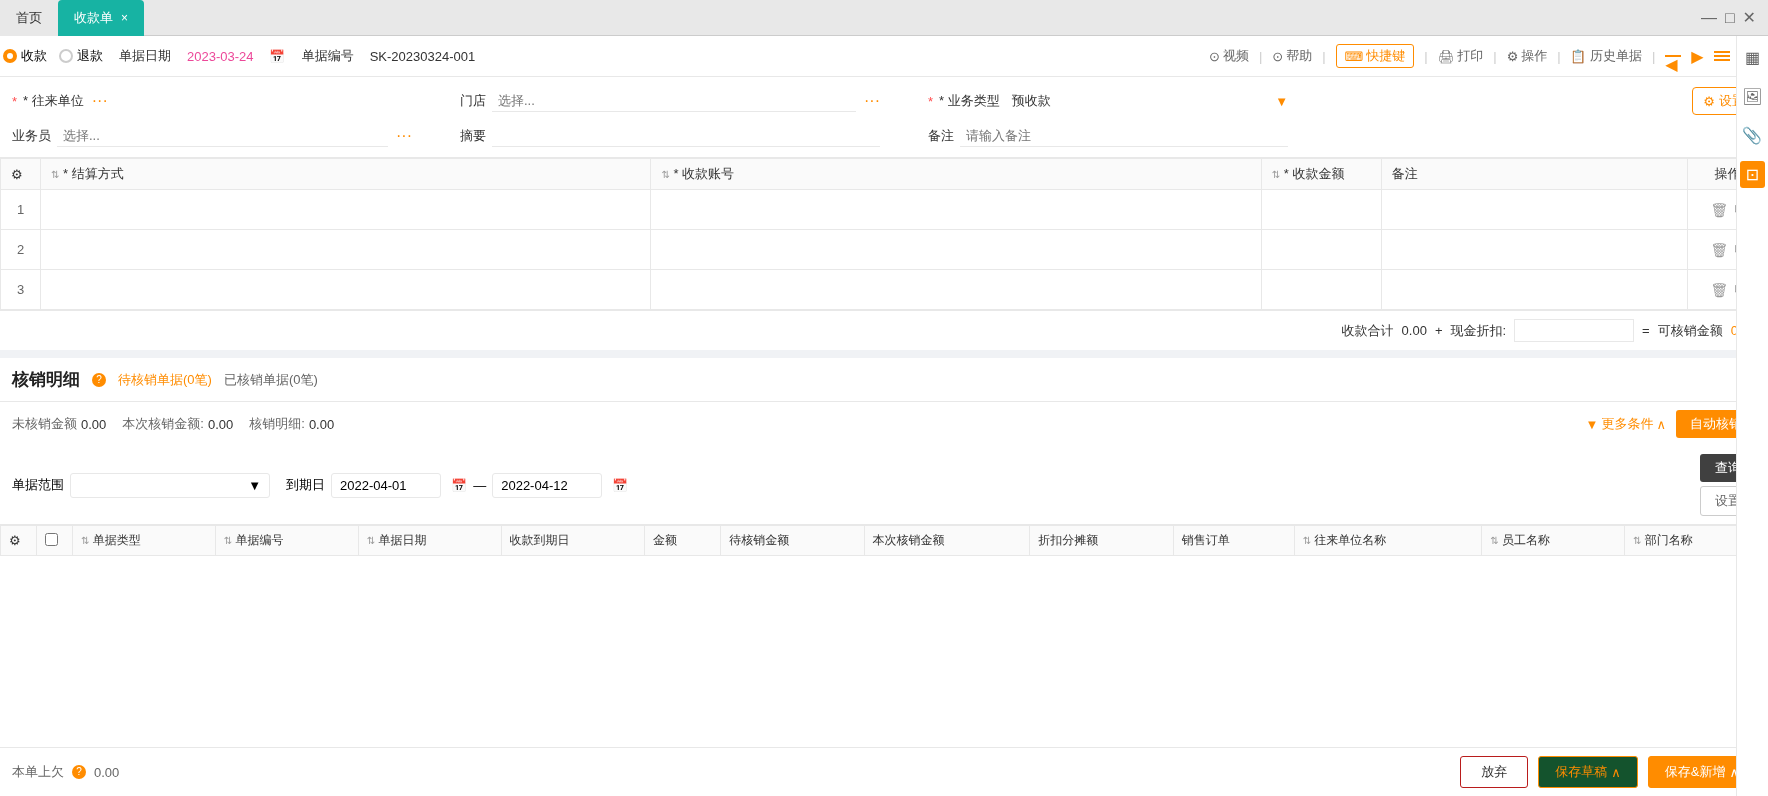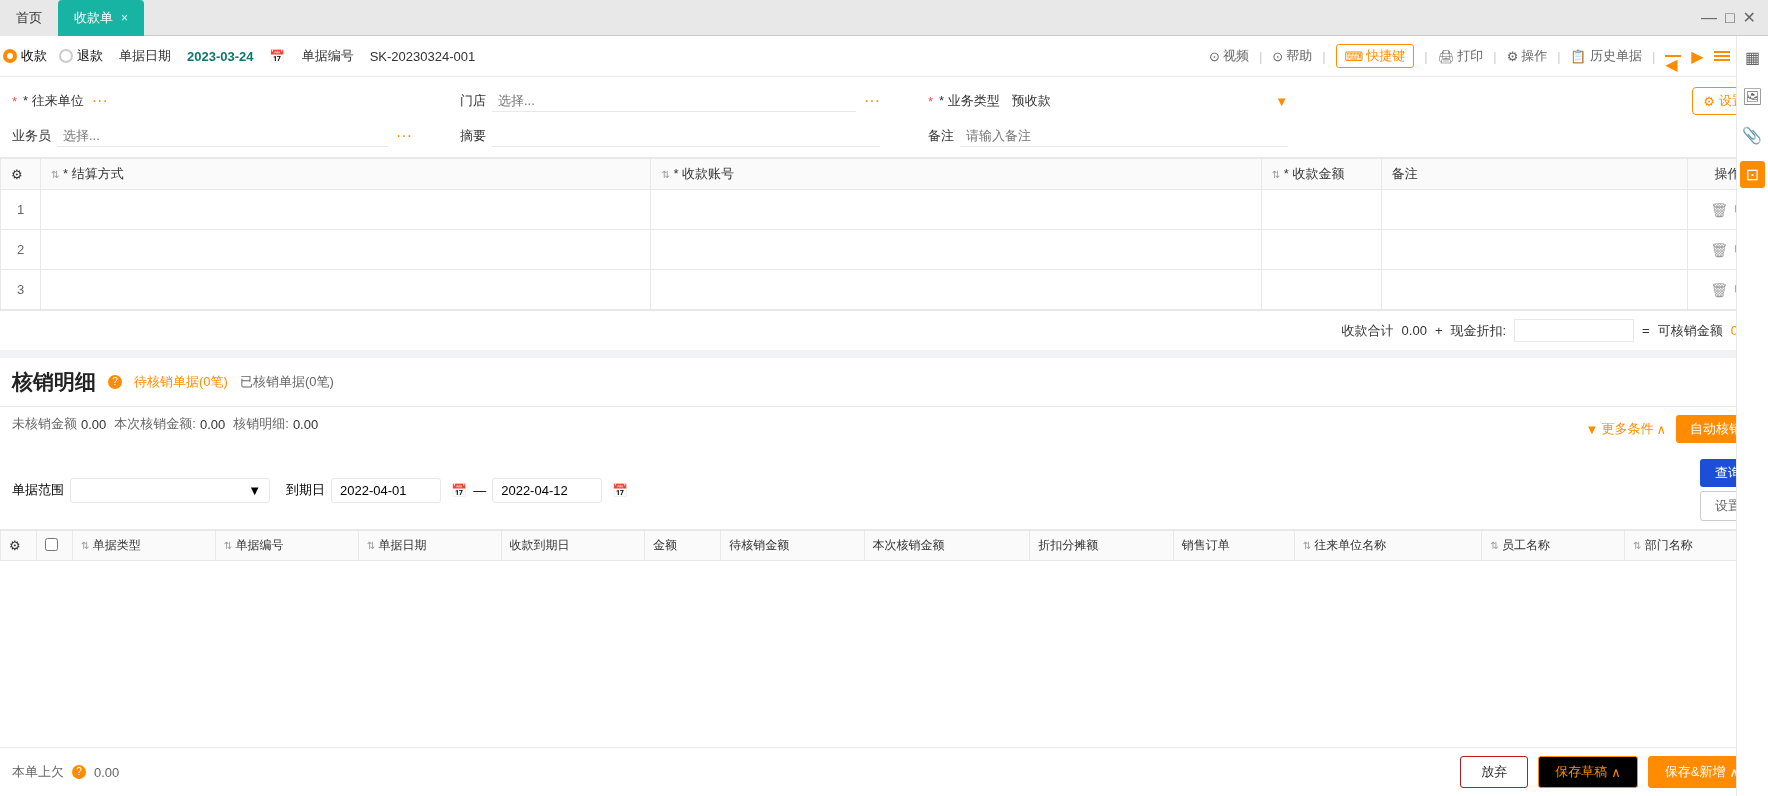"2023-03-24" span.field-value { color: #0f766e -> #ec4899; font-weight: bold -> none }
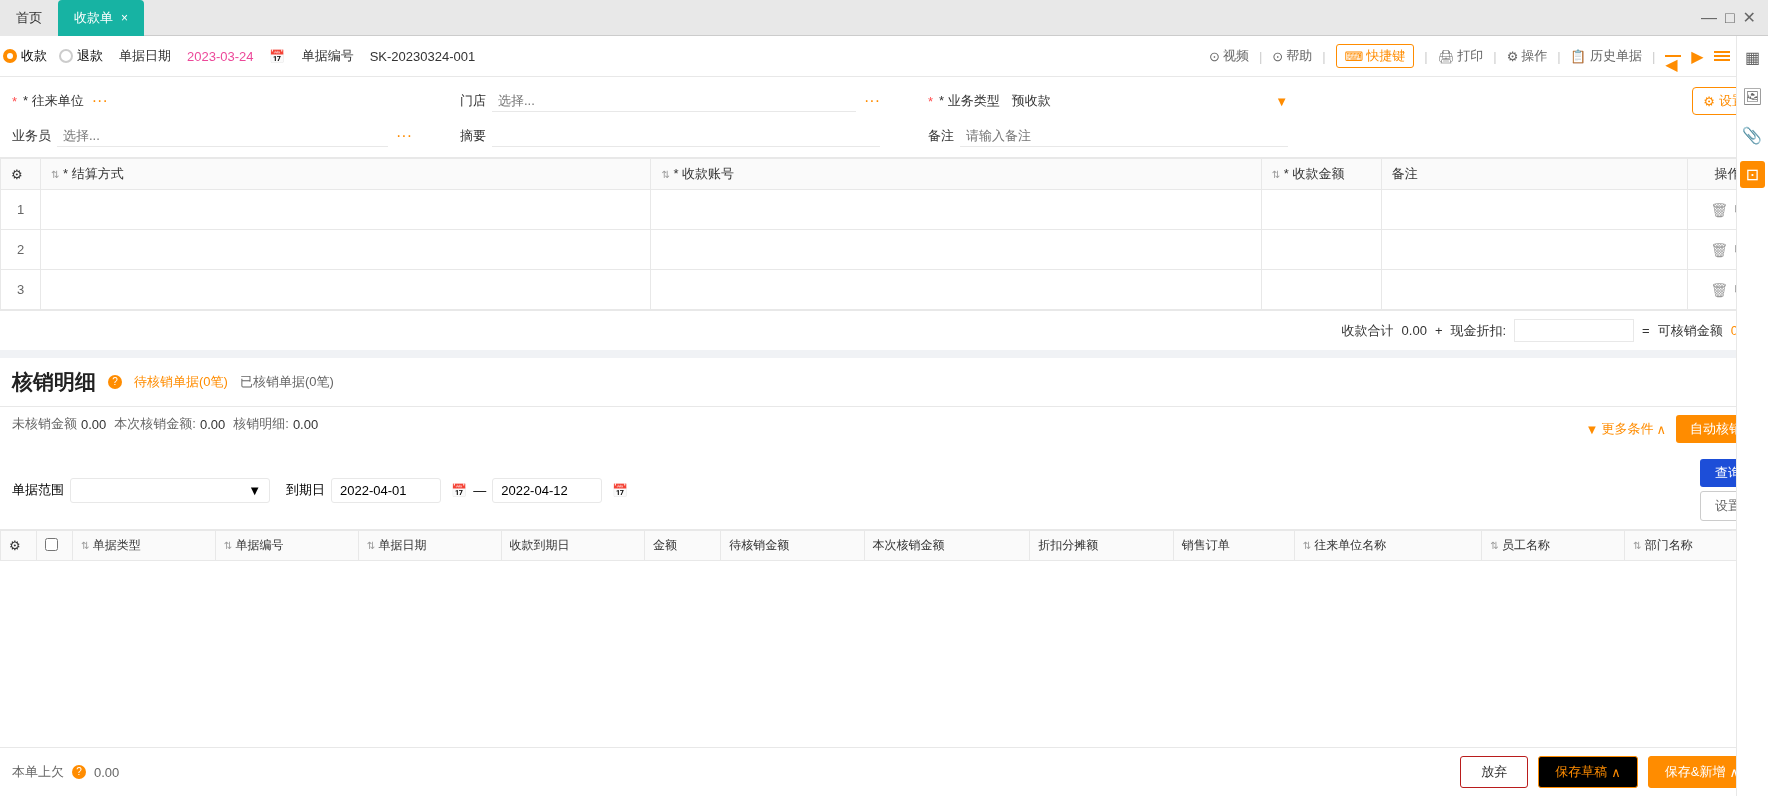"核销明细" .section-title { font-size: 21px -> 17px }
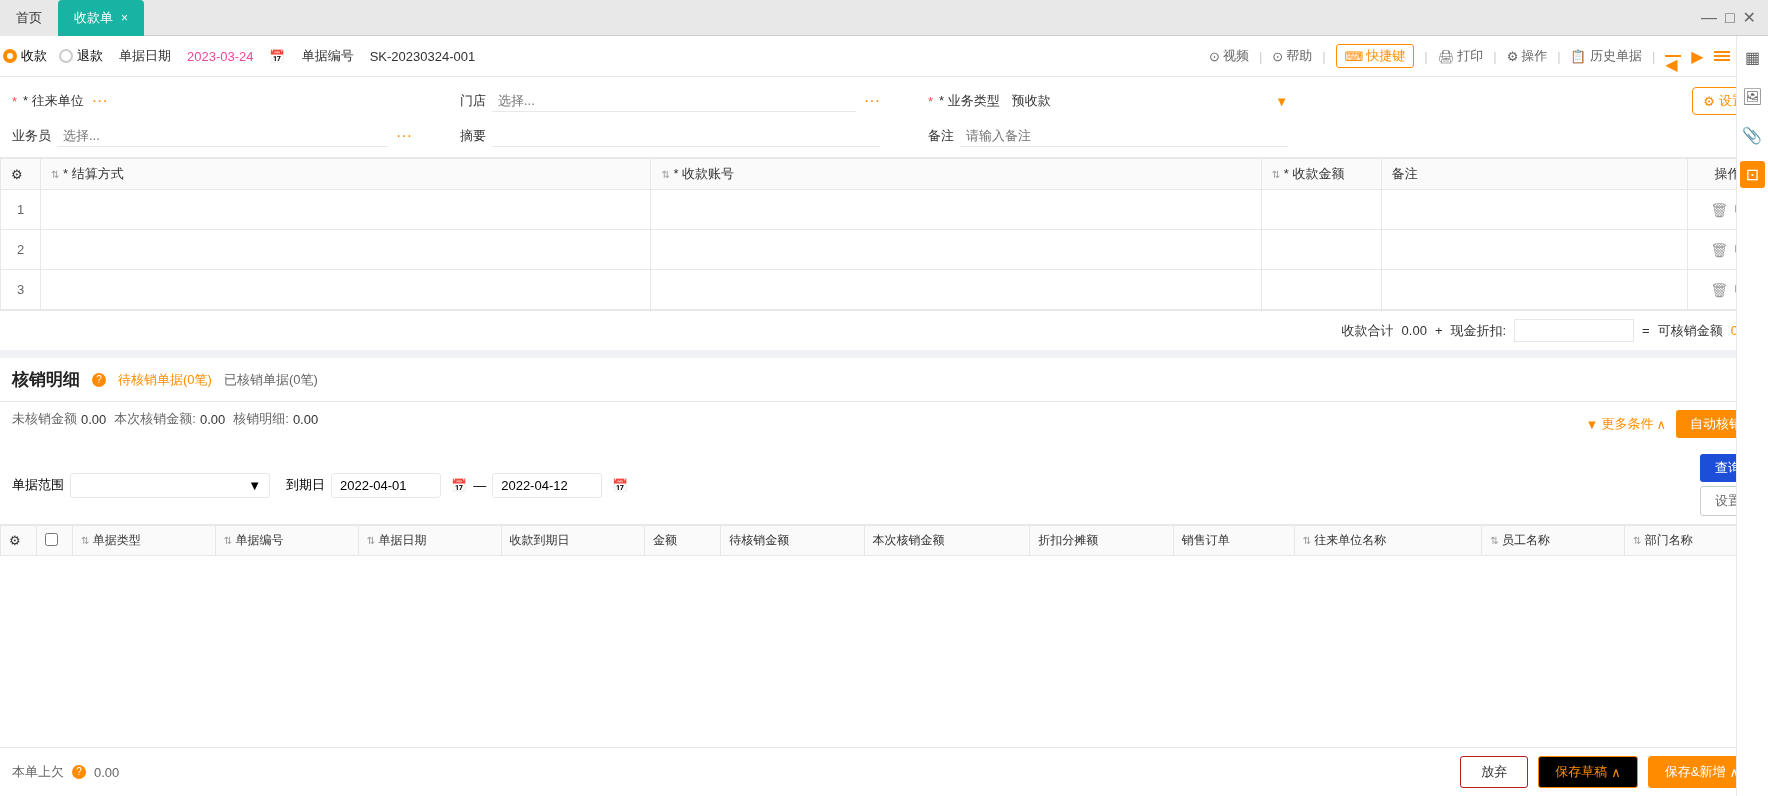"未核销金额" .stats-row { align-items: flex-start -> center; gap: 8px -> 16px }
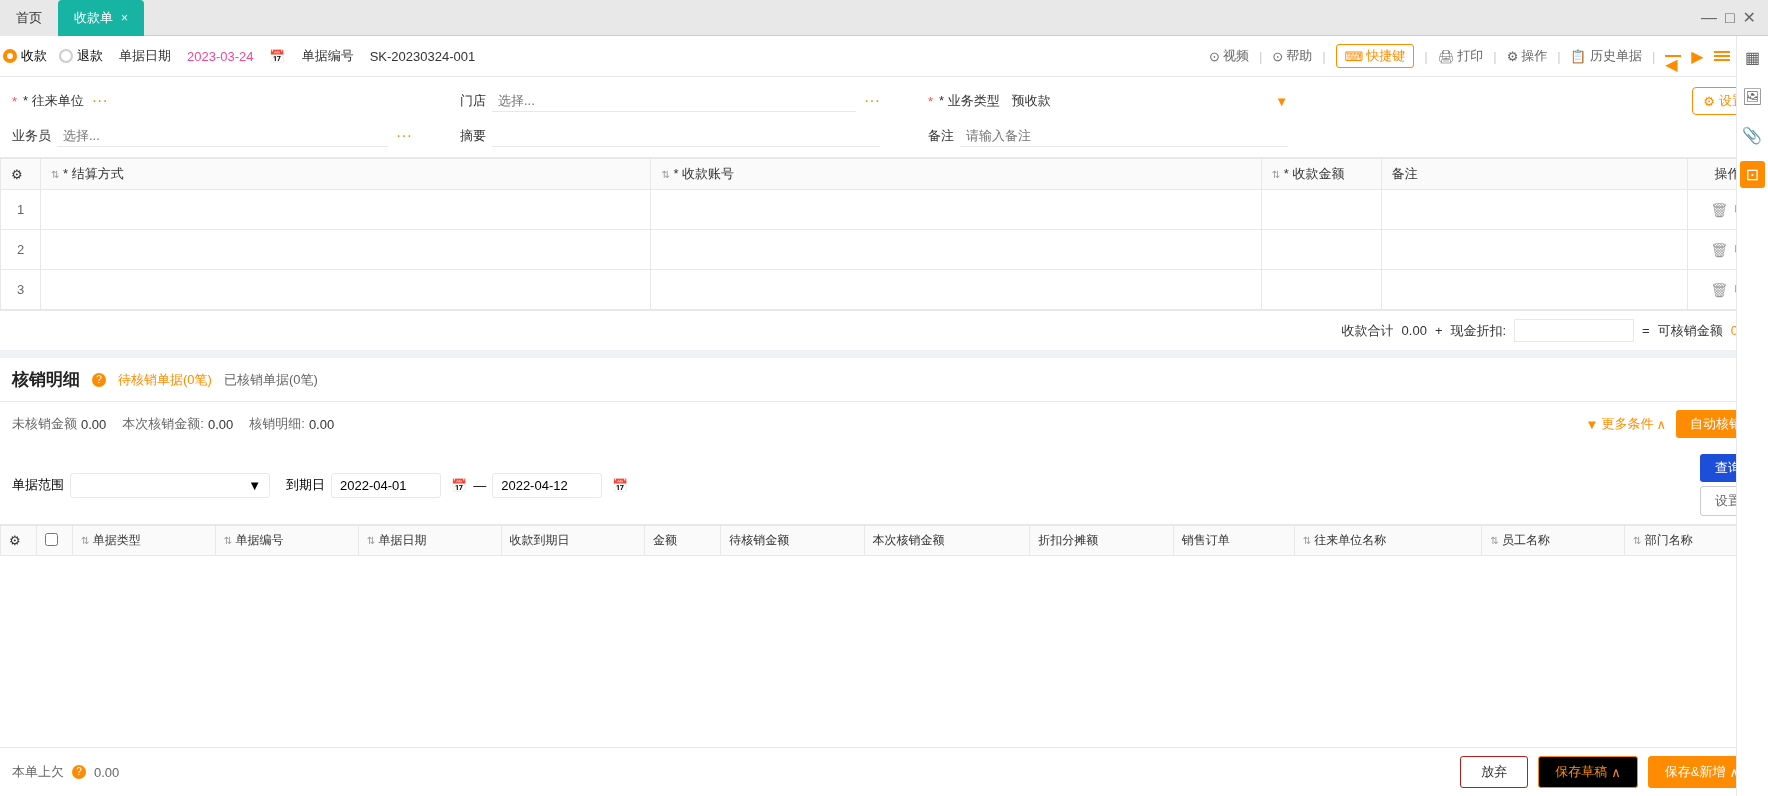"查询" .query-btn { background: #1d4ed8 -> #404040 }
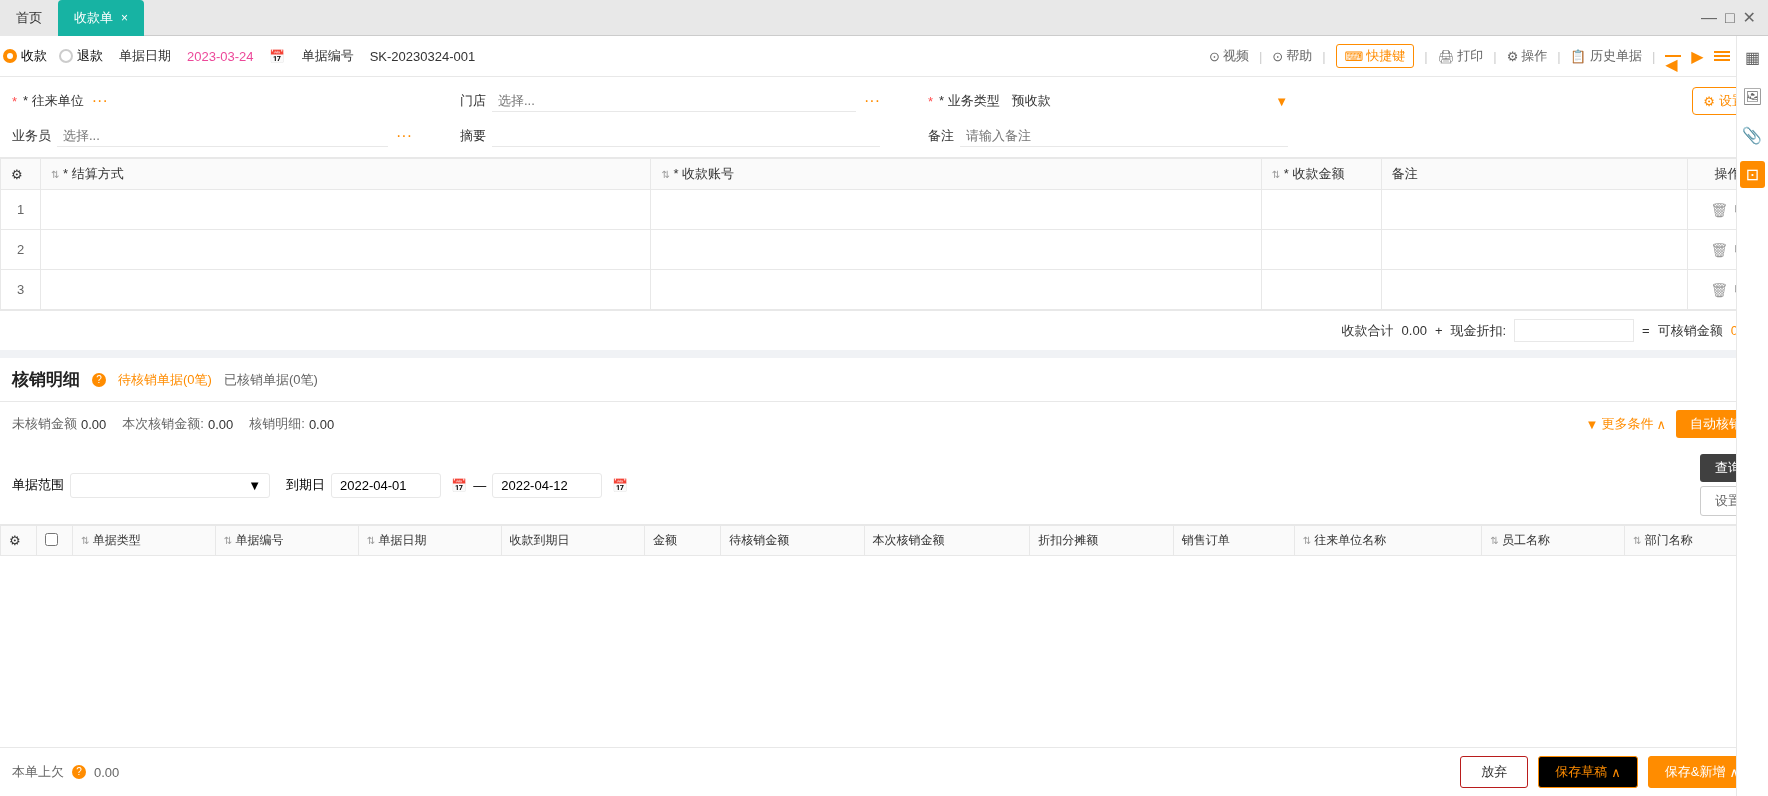"保存草稿" .btn-draft { background: #000000 -> #14532d }
